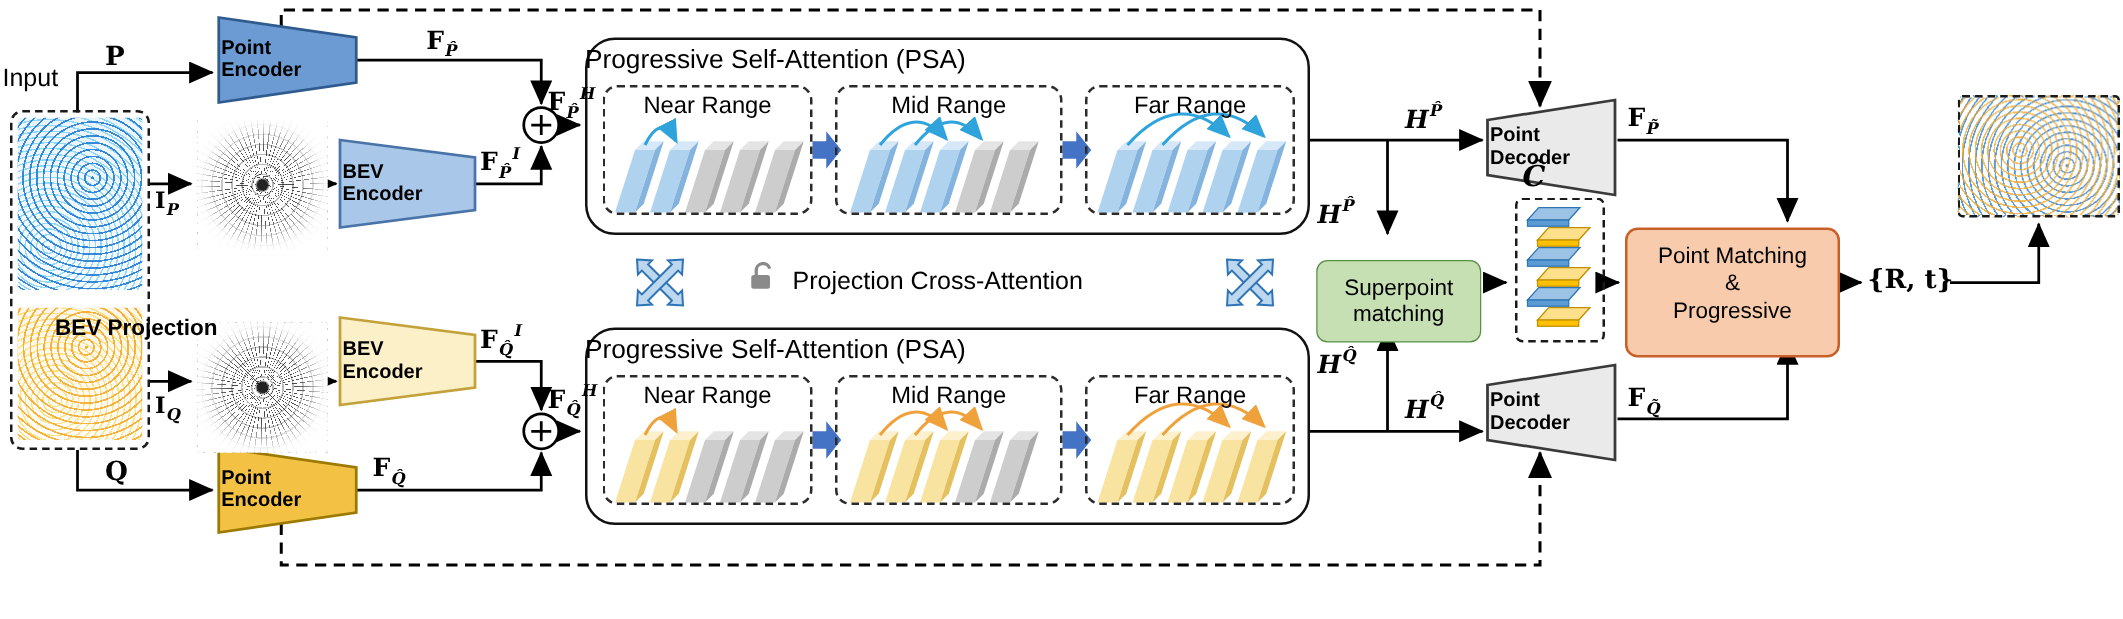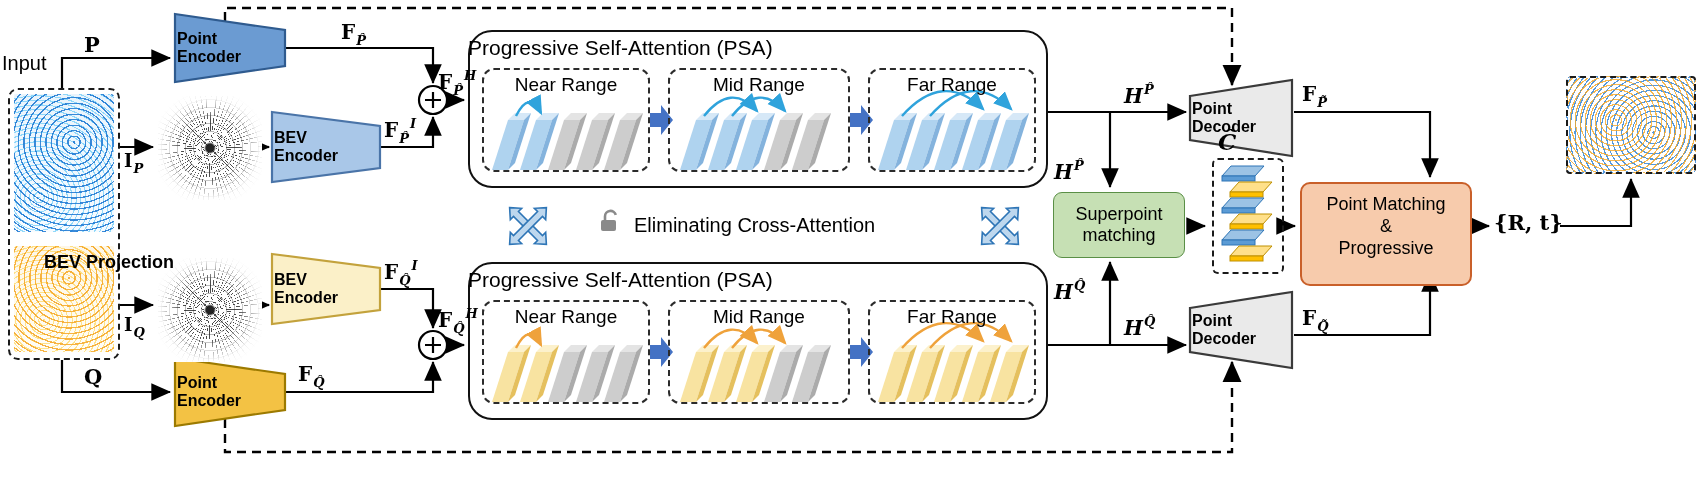"Eliminating Cross-Attention" div.lbl { text: Eliminating -> Projection }
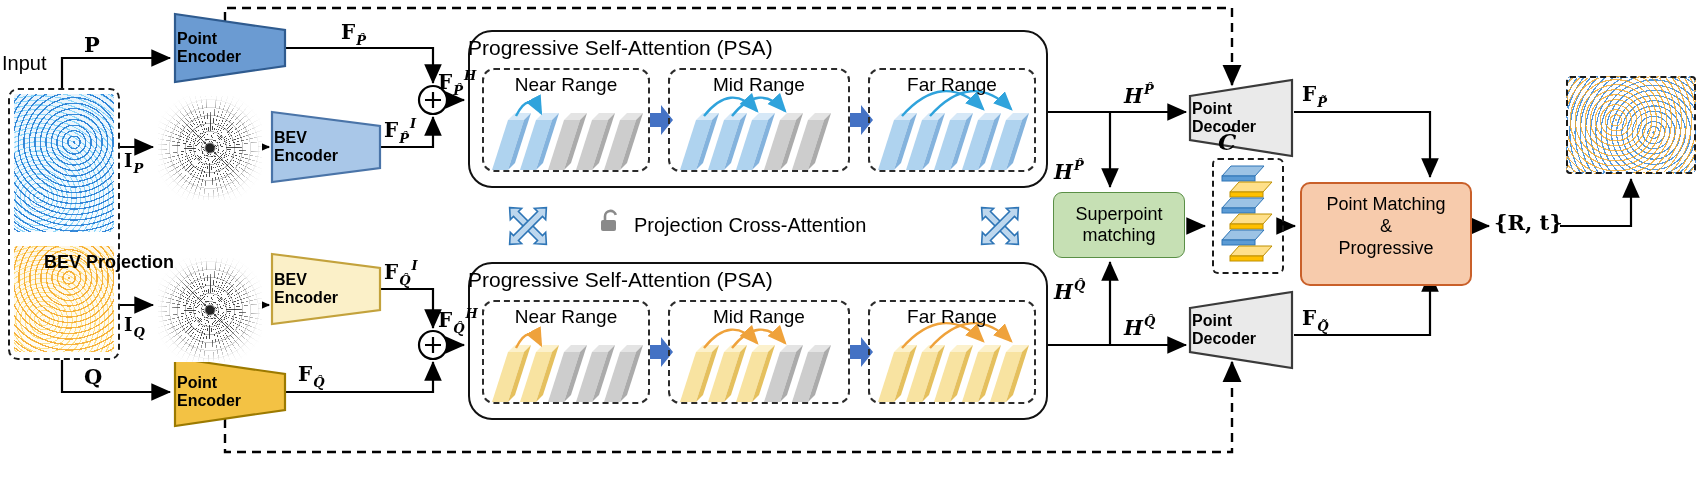"Superpoint" div.greenbox { top: 192px -> 208px }
